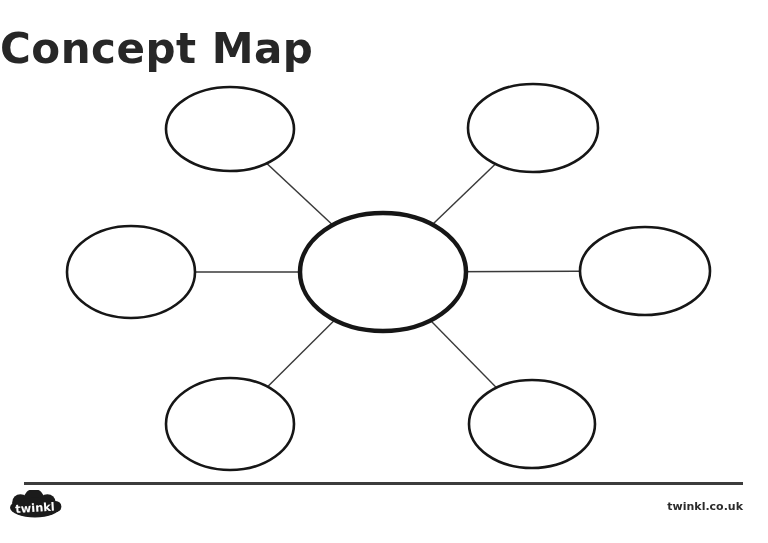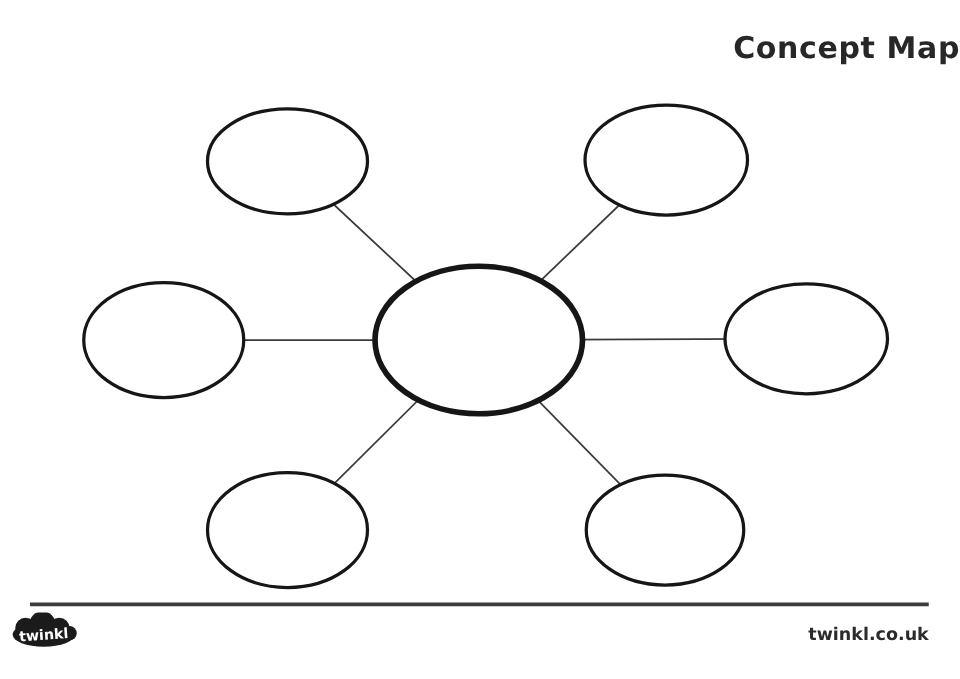"Concept Map" .title { font-size: 24px -> 42px; text-align: right -> left }
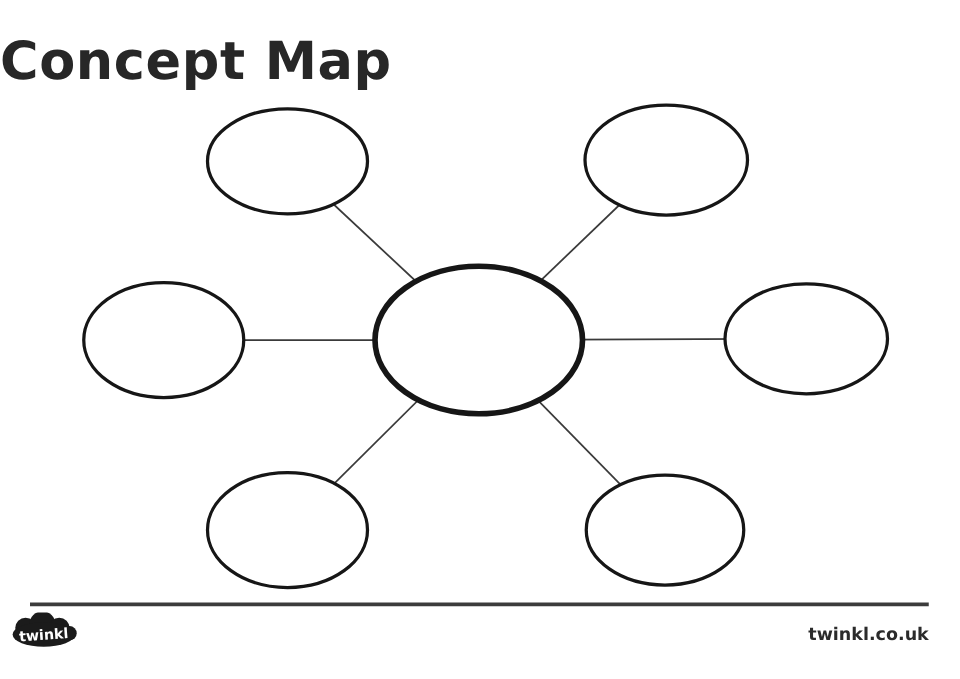"twinkl.co.uk" .footer-url { font-size: 14px -> 11px }
